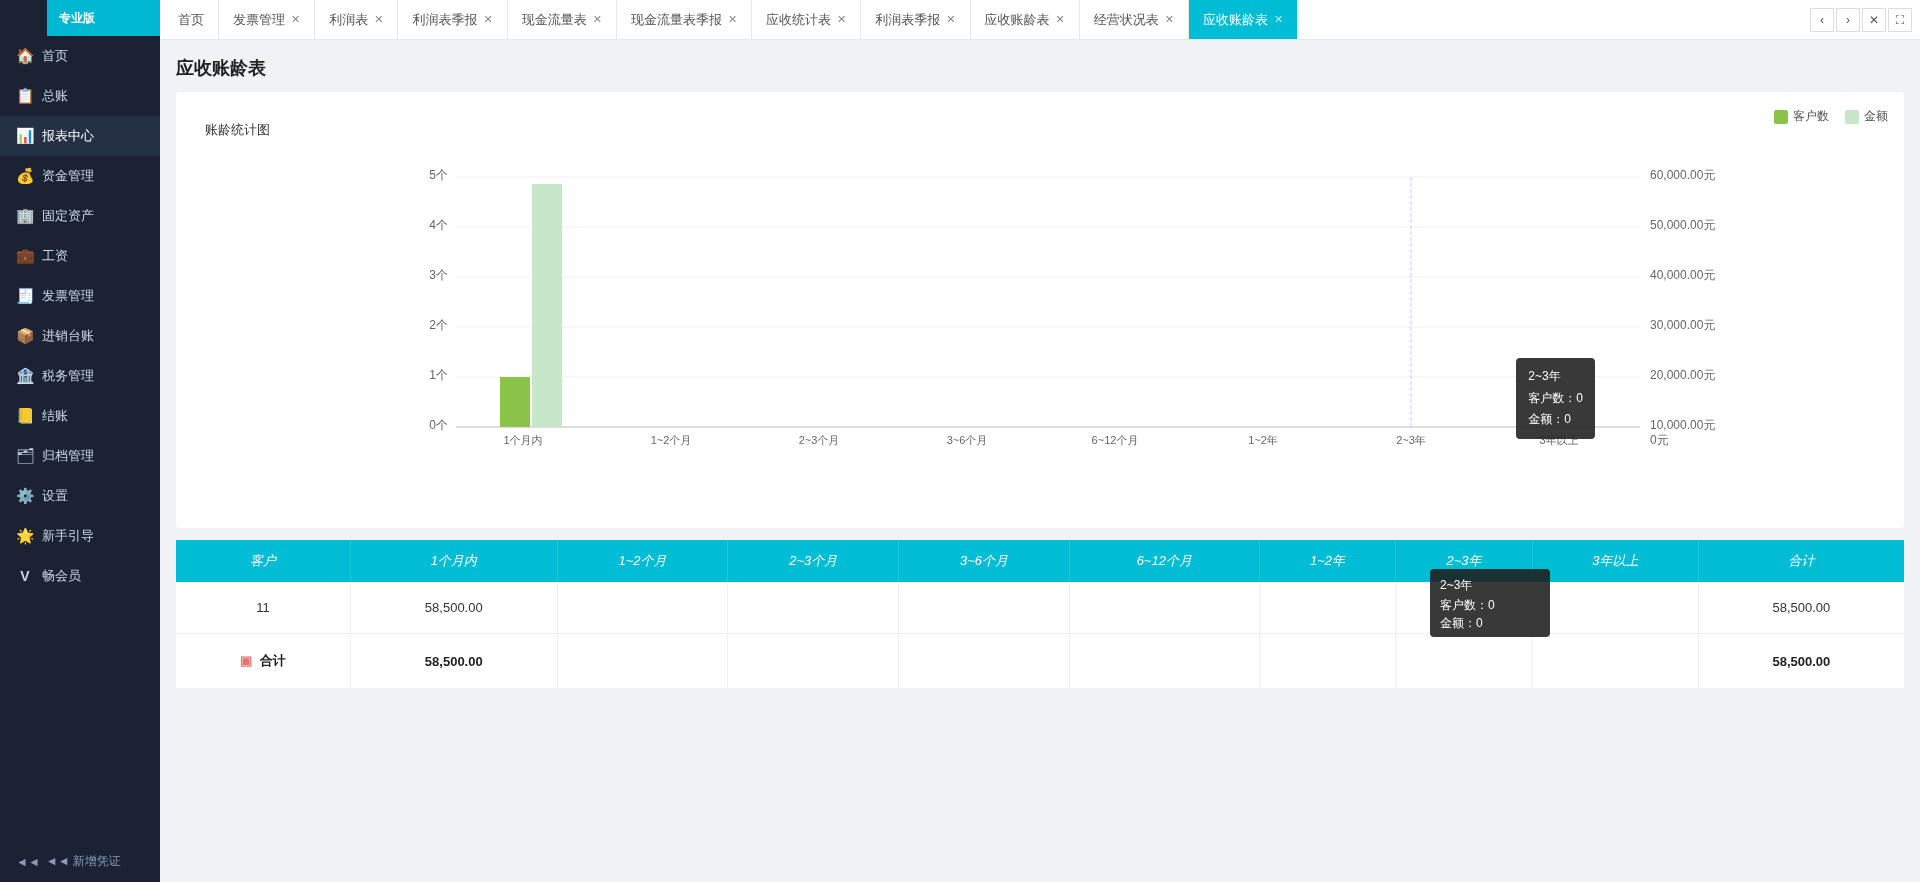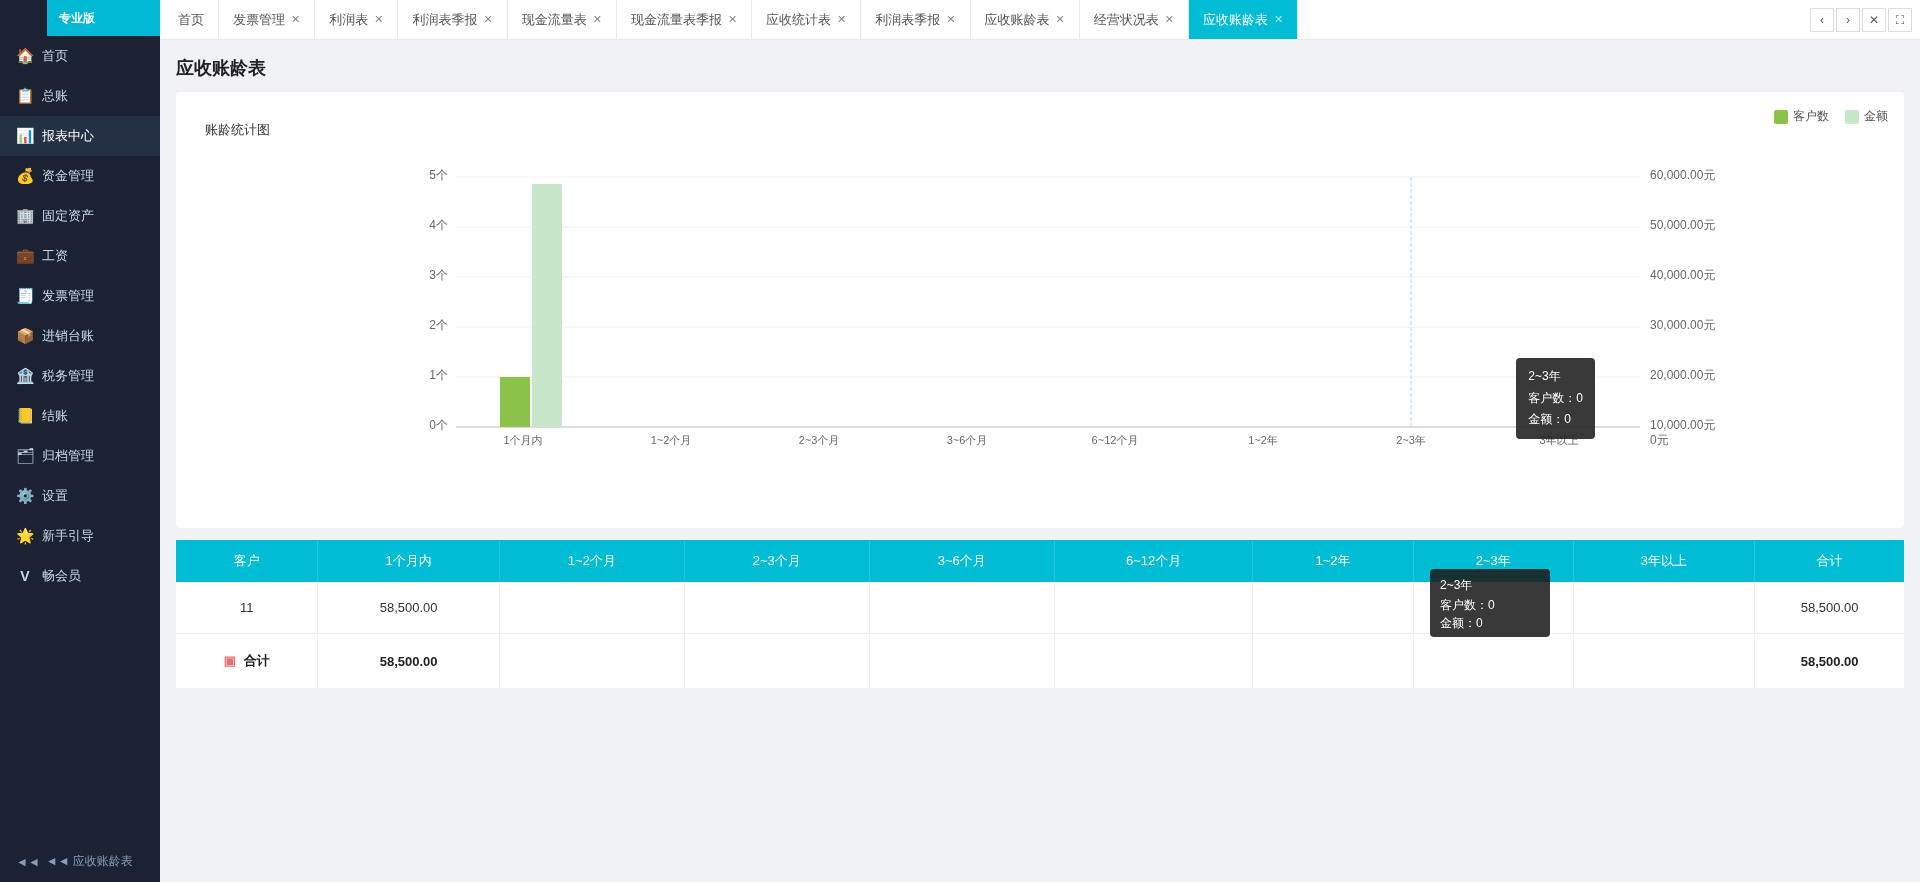"客户" .data-table th { font-style: none -> italic; padding: 12px 24px -> 12px 8px }
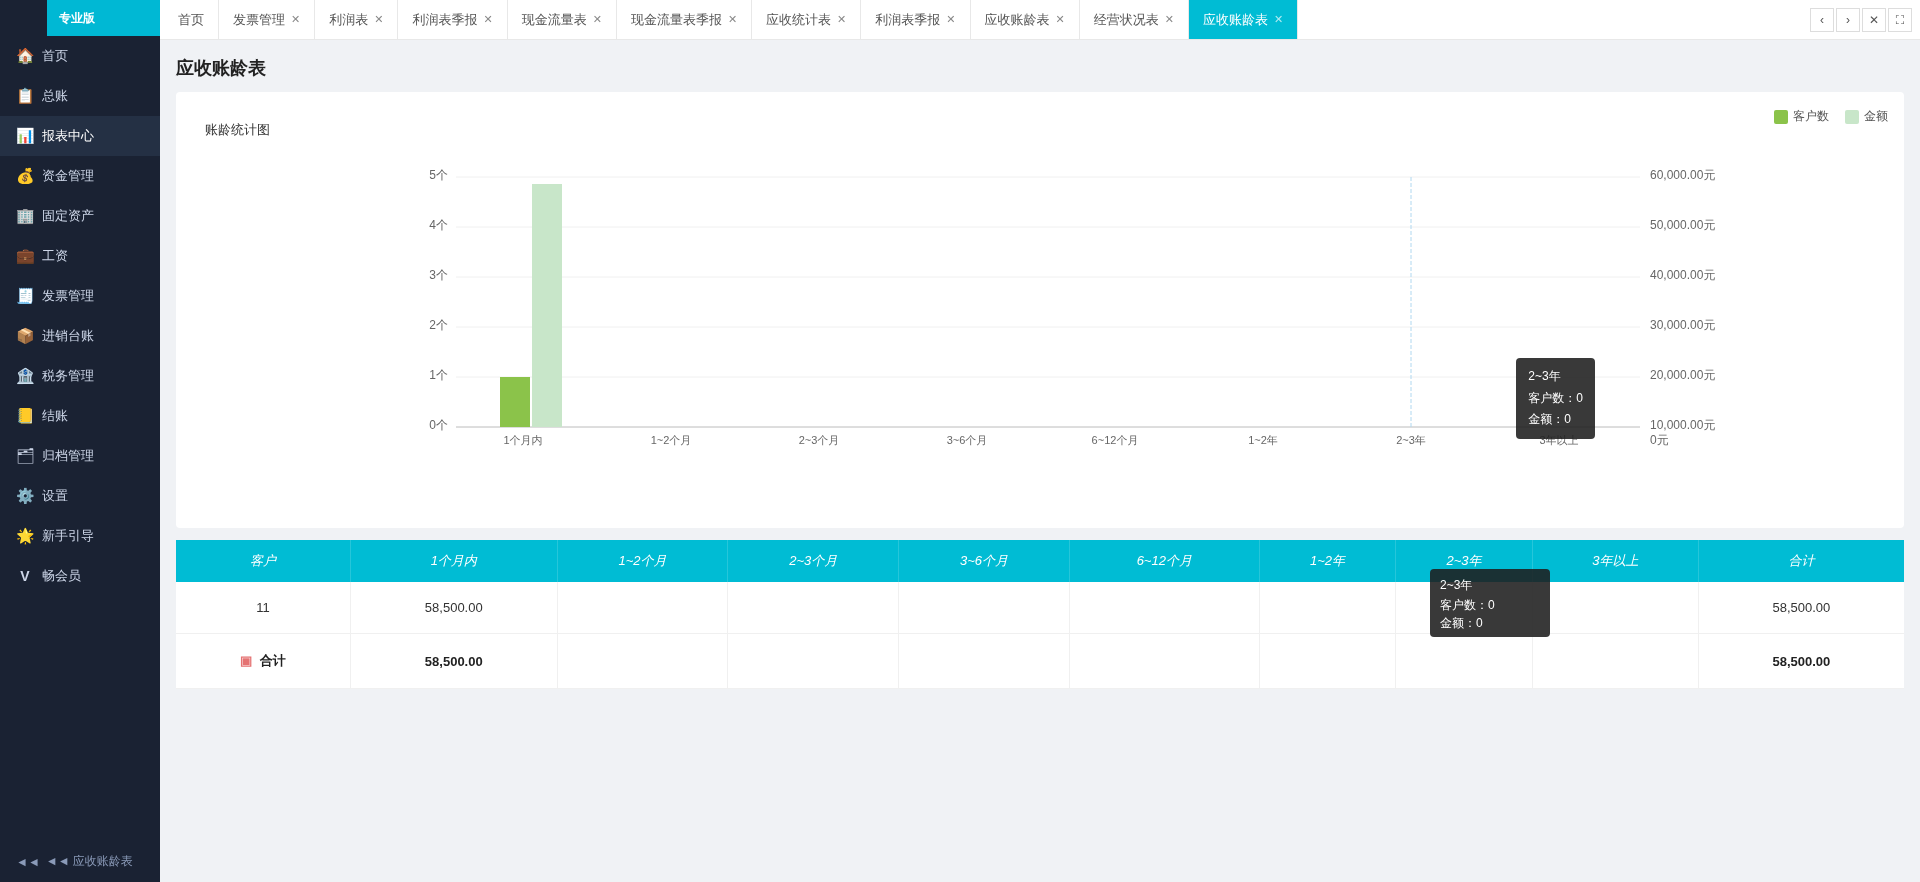"◄◄ 应收账龄表" span { text: 应收账龄表 -> 新增凭证 }
